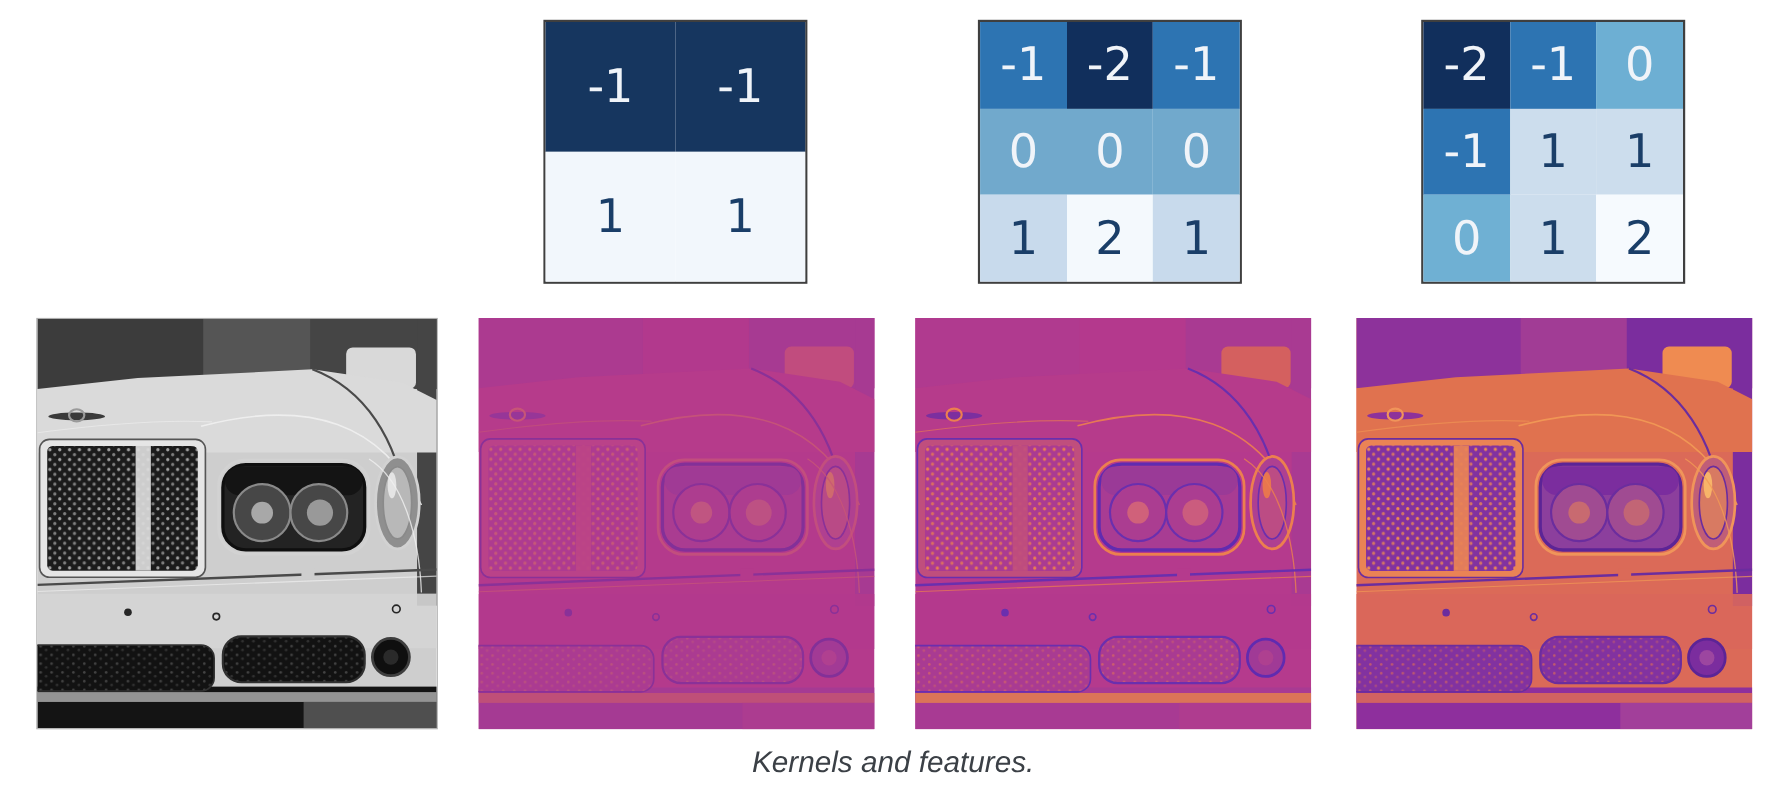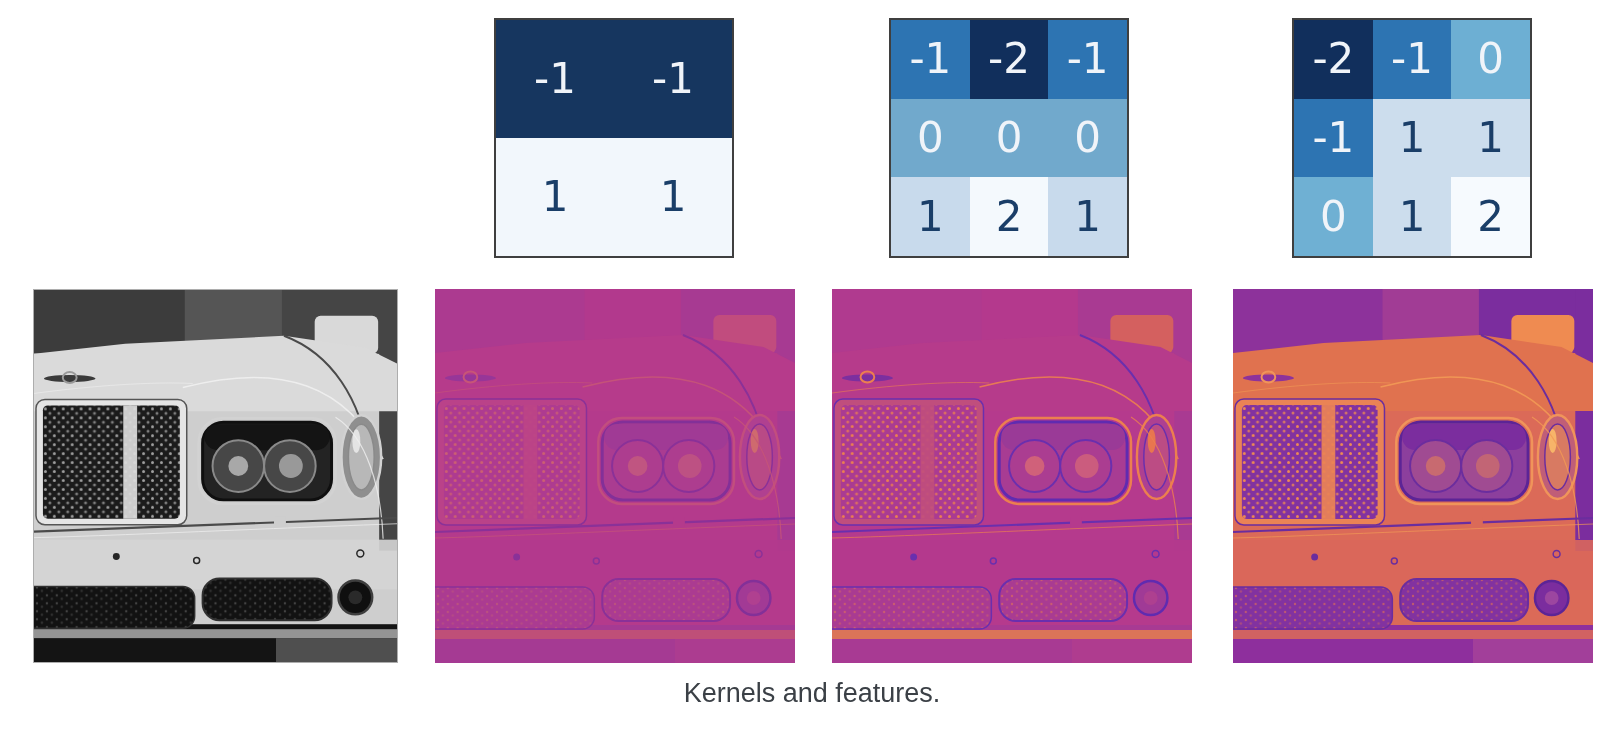"Kernels and features." .caption { font-style: none -> italic }
